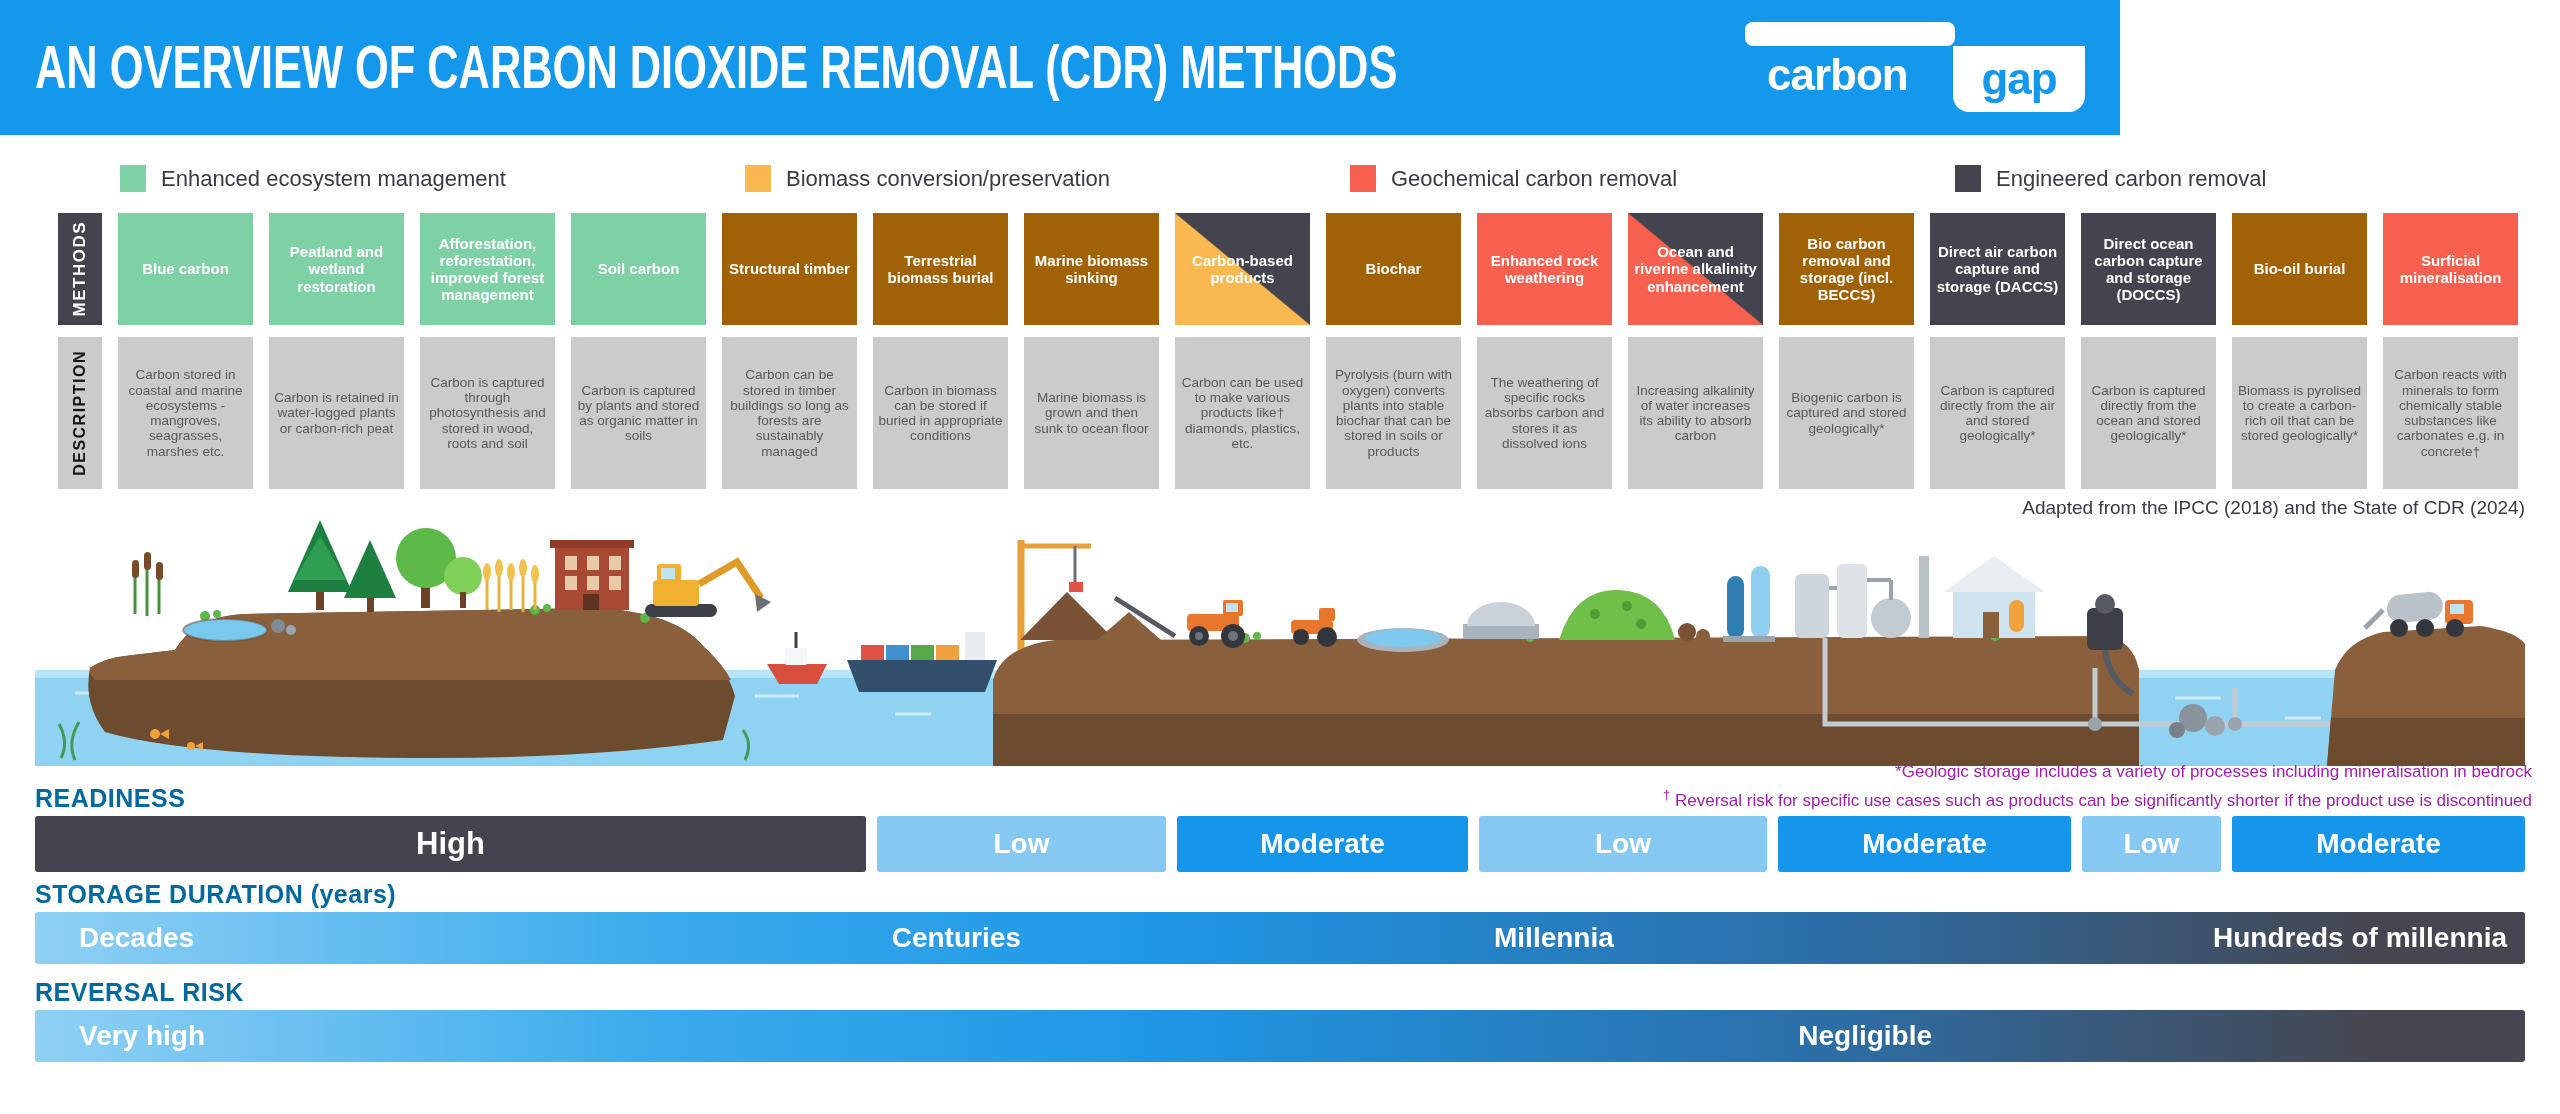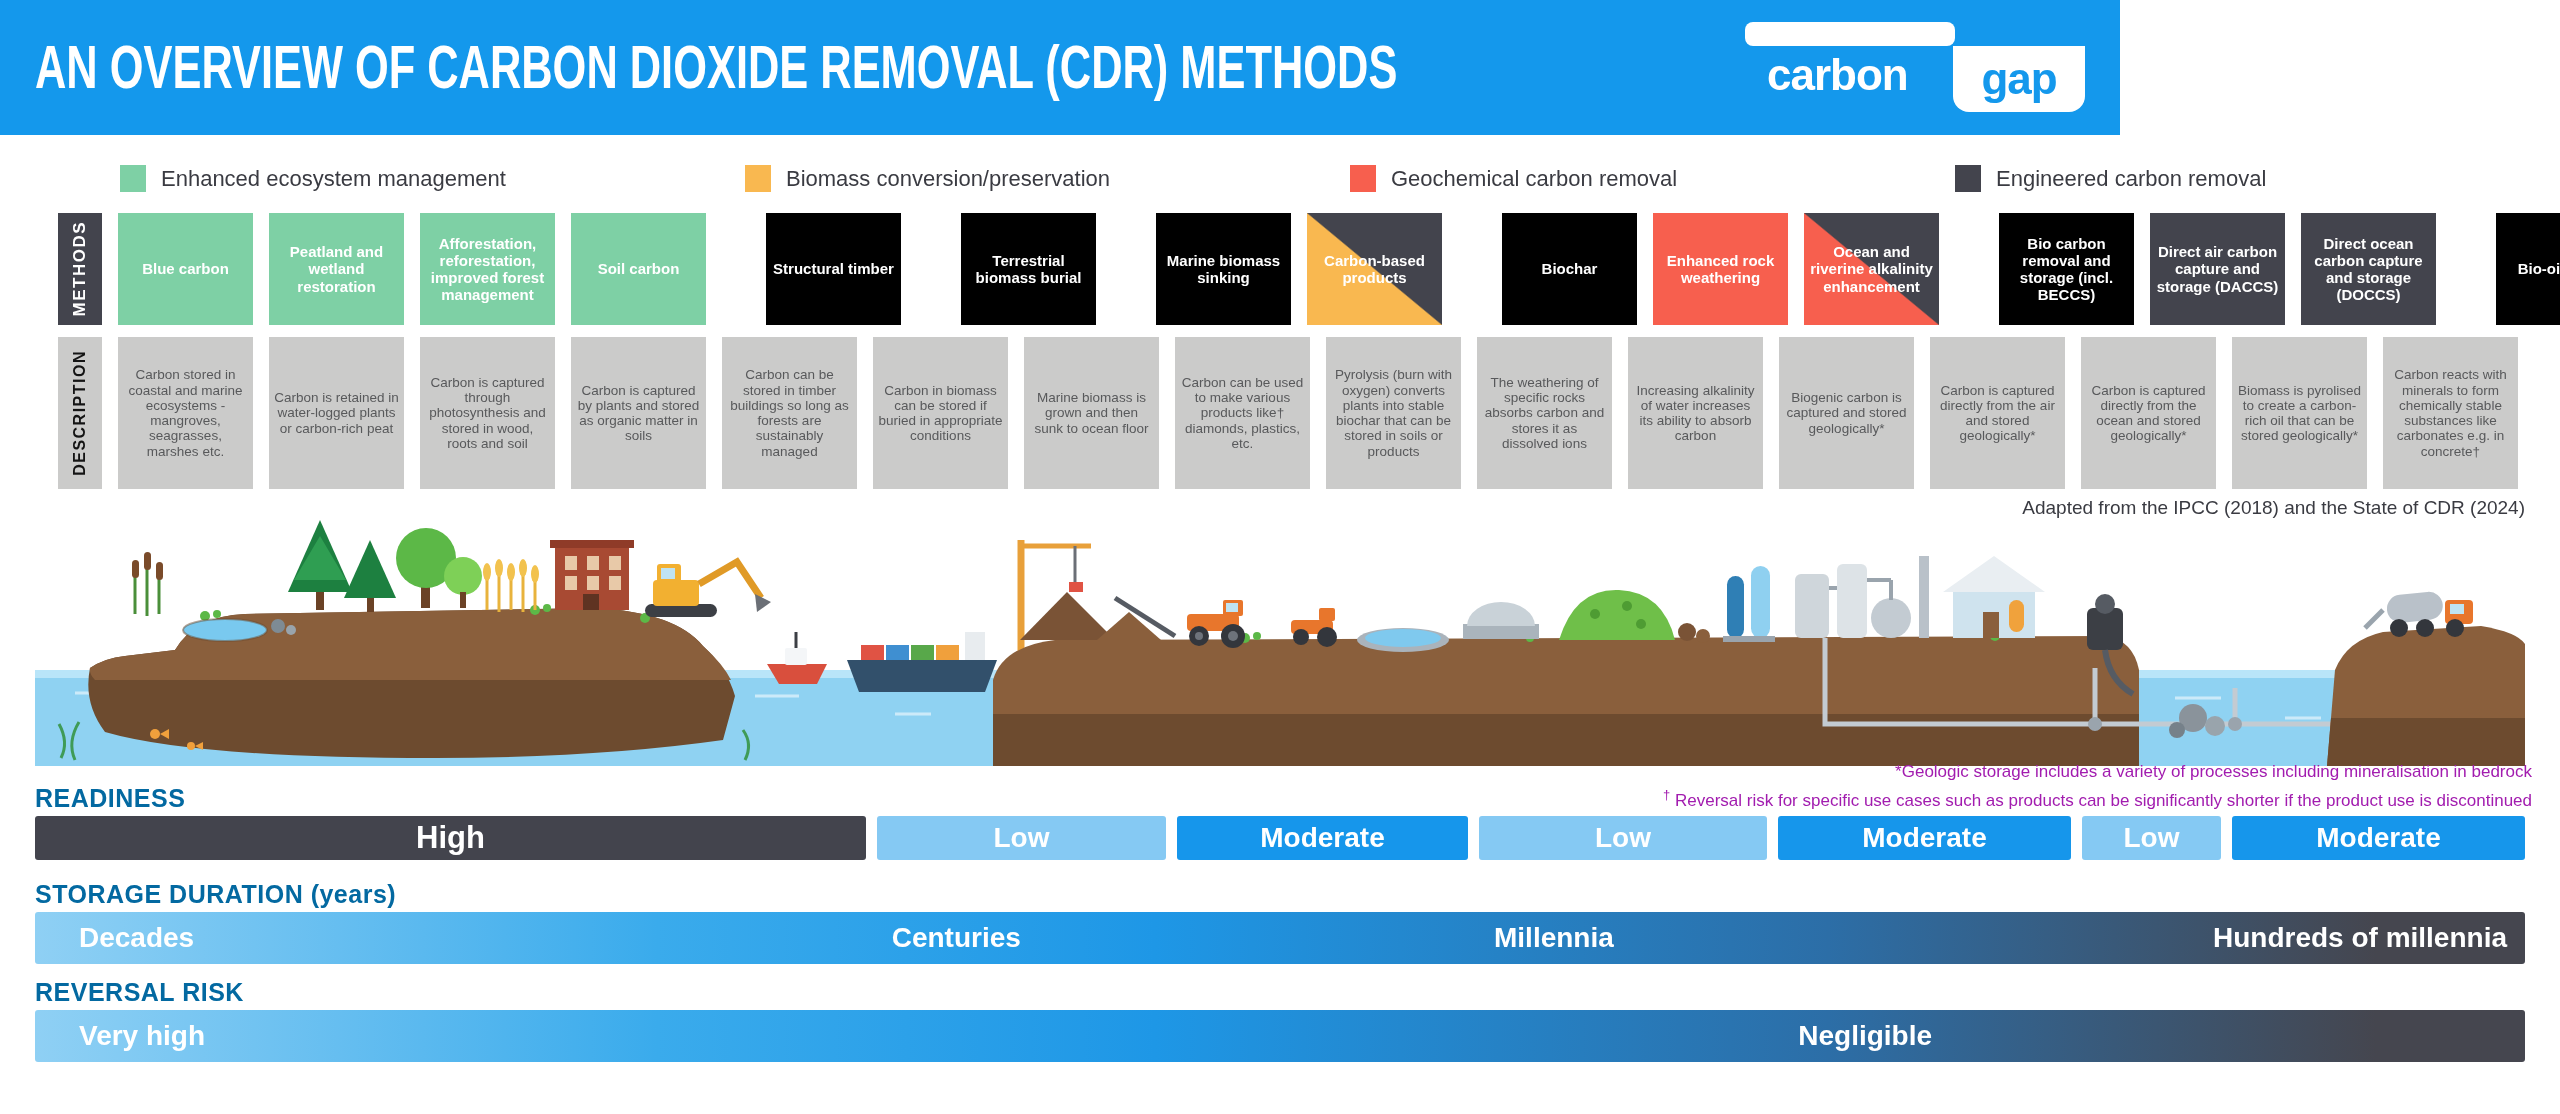"Bio carbon removal and storage" .c-orange { background: #000000 -> #a16207; margin-left: 44px -> none }
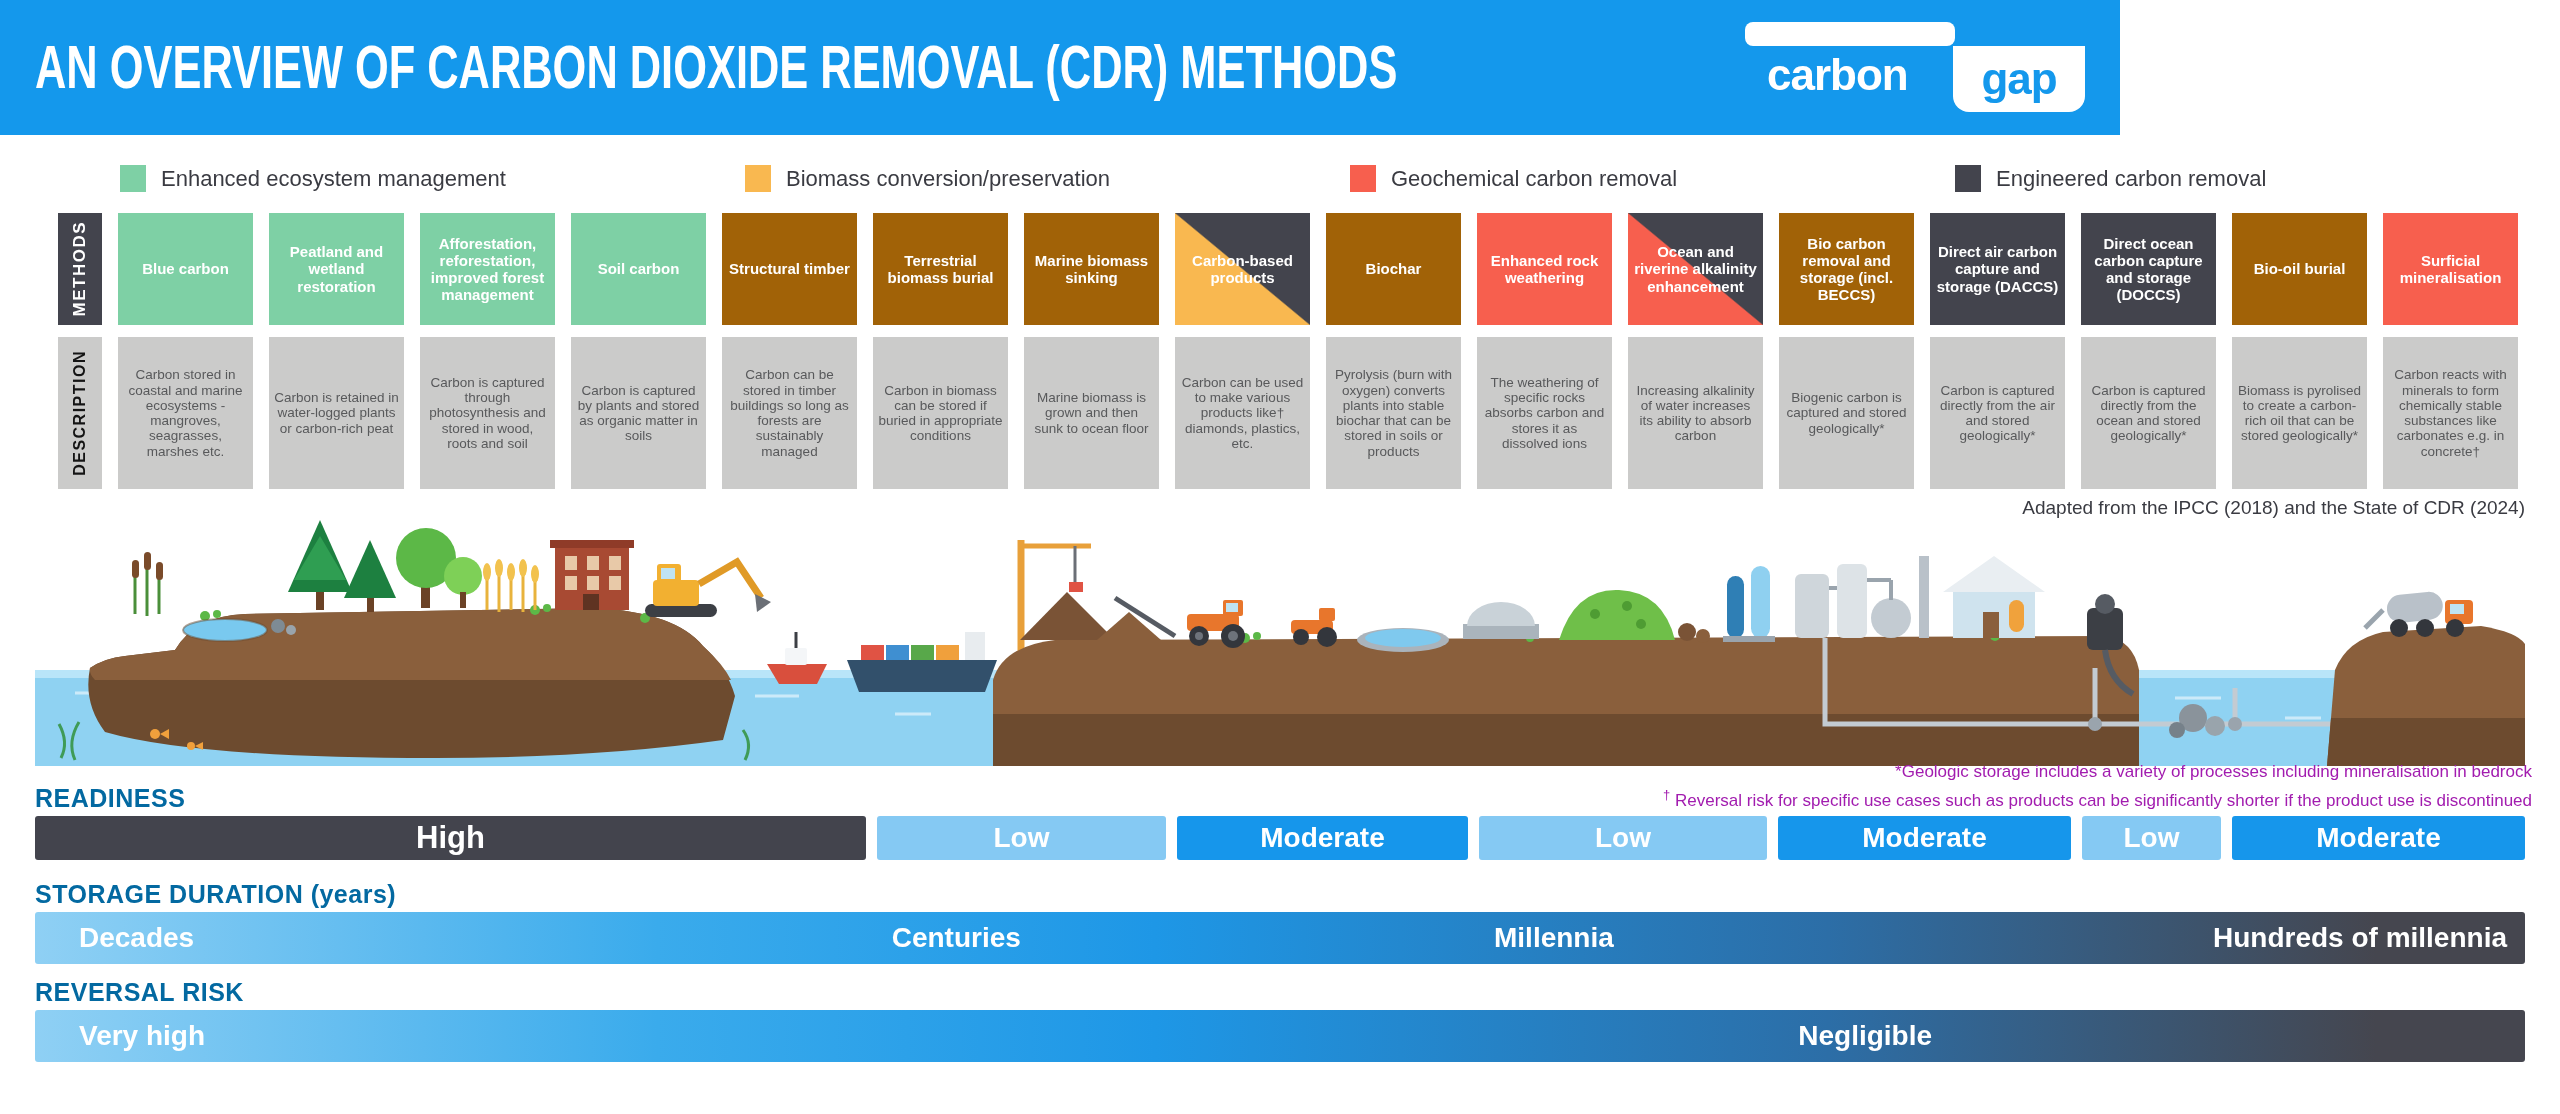"High" .readiness-bar { height: 44px -> 56px }
